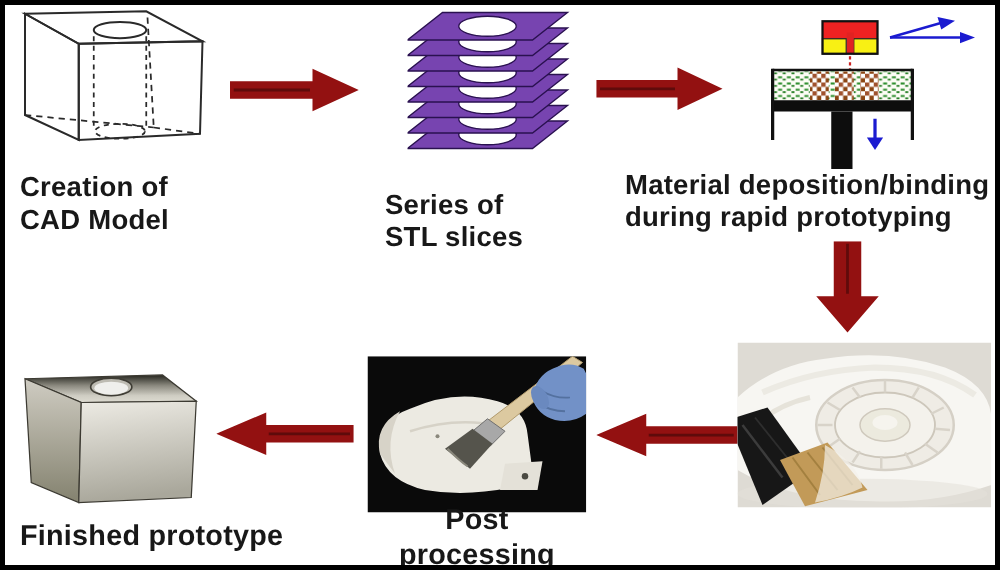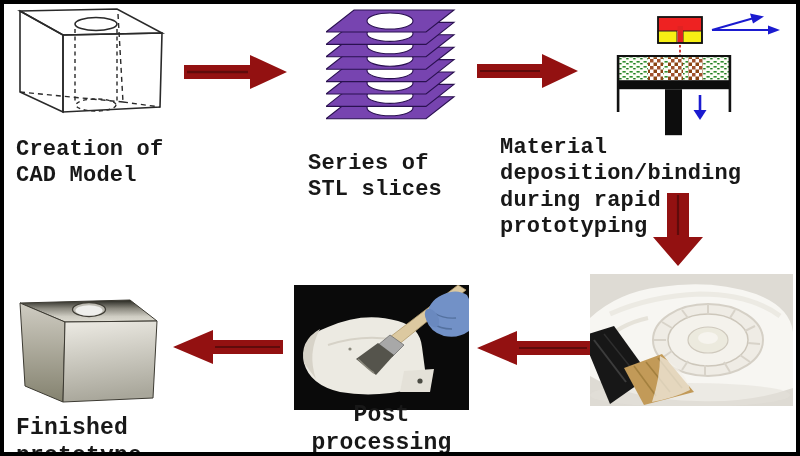"Creation of" .stage { font-family: Liberation Mono, monospace -> Liberation Sans, sans-serif }
